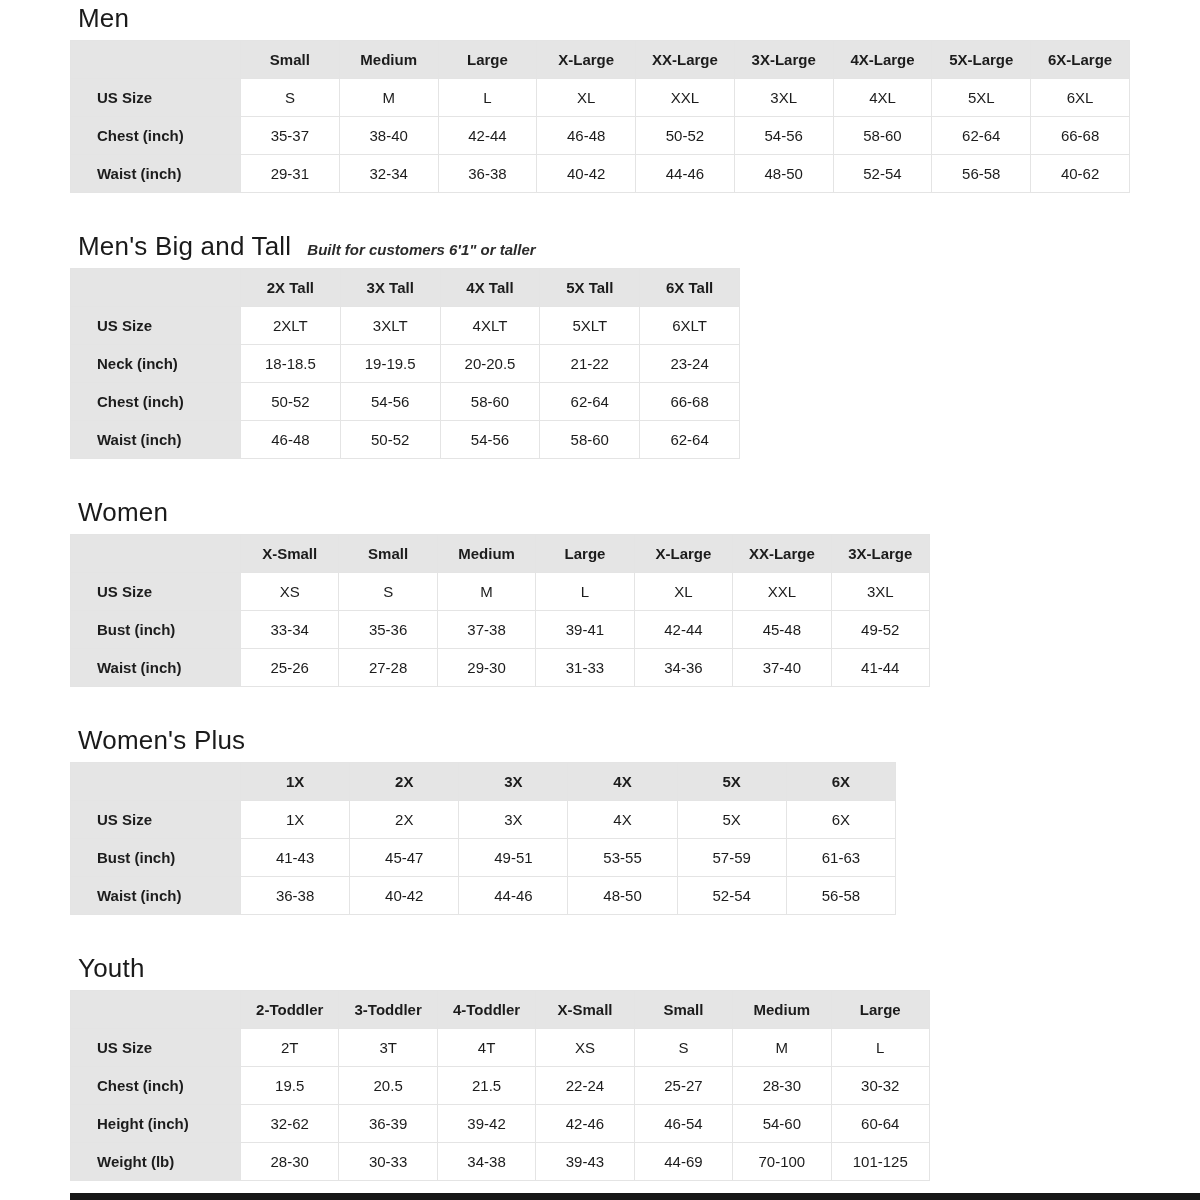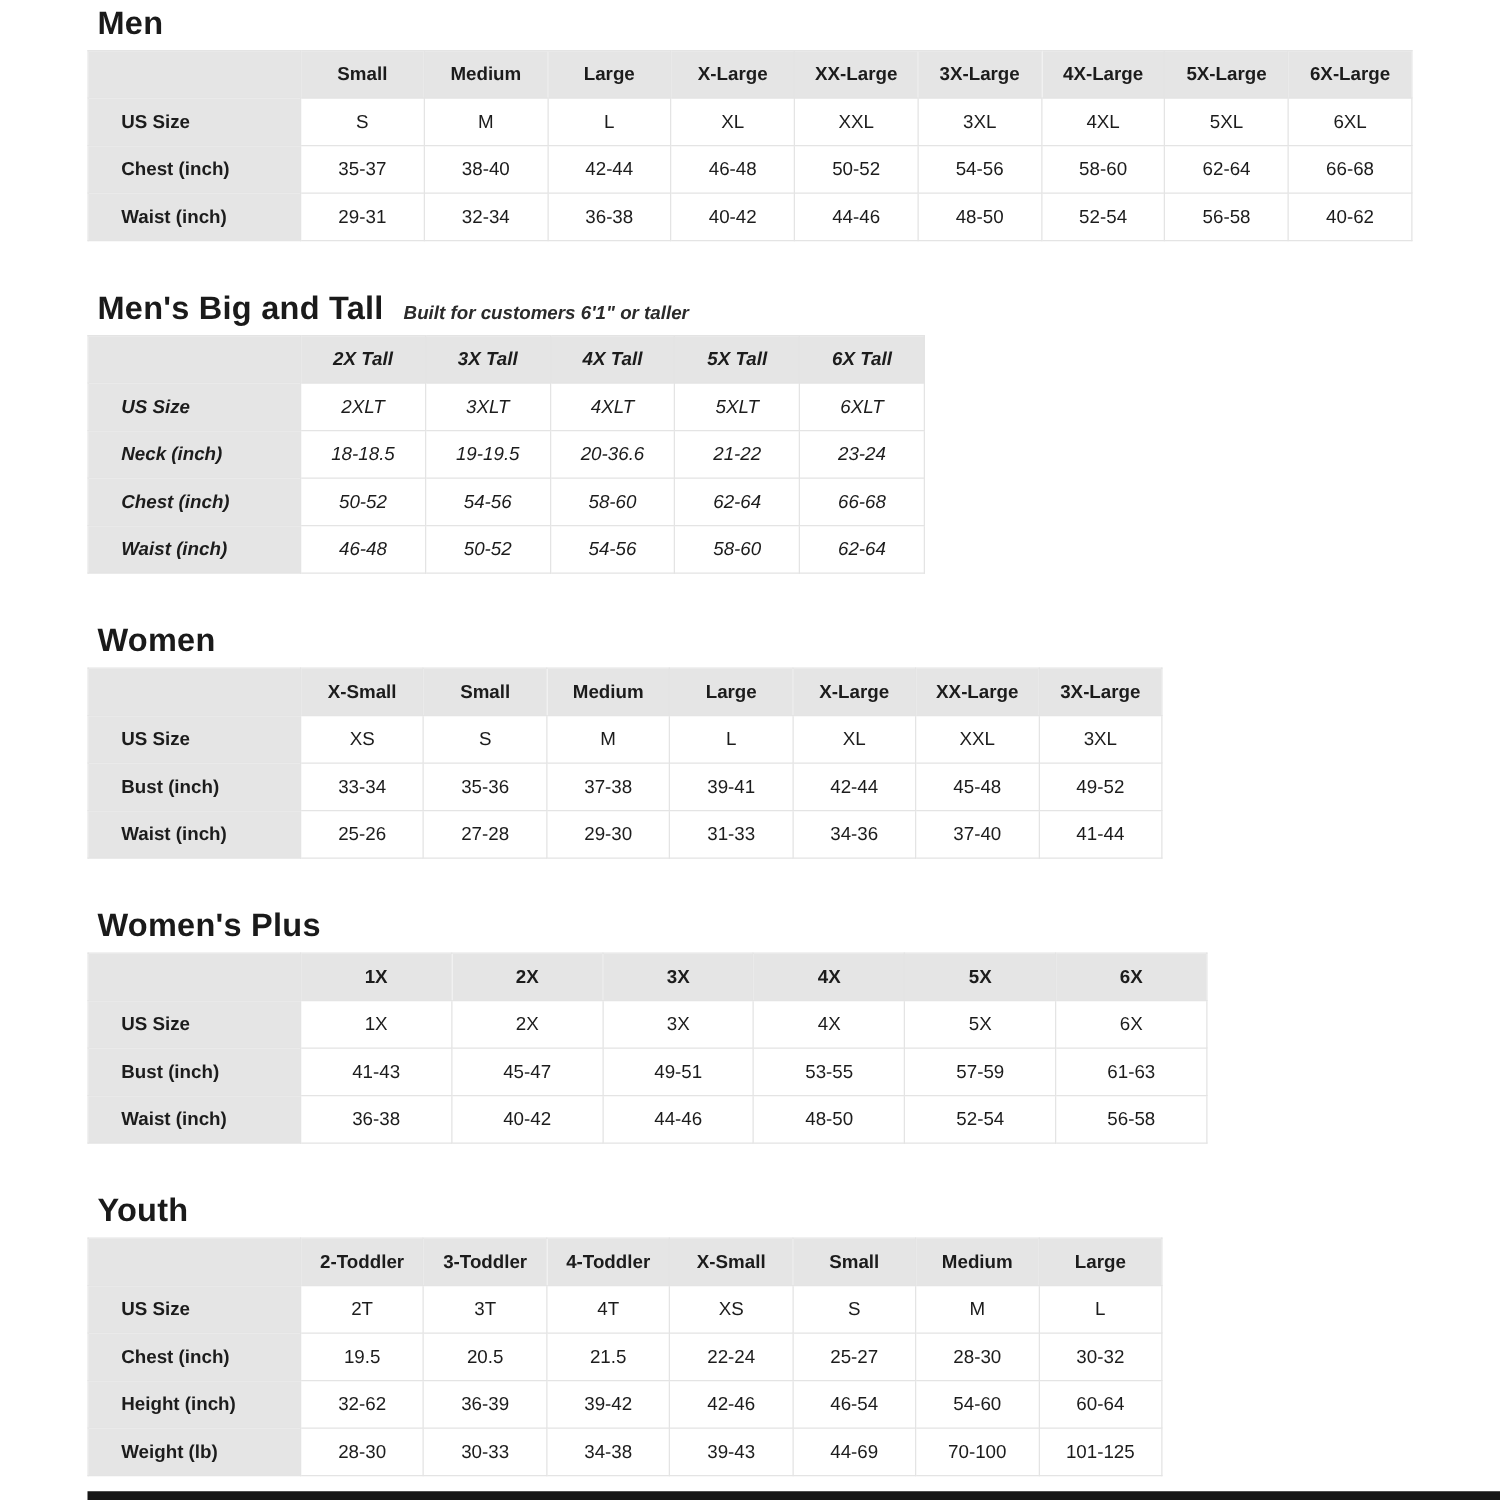"Men" .section-title { font-weight: 700 -> 400 }
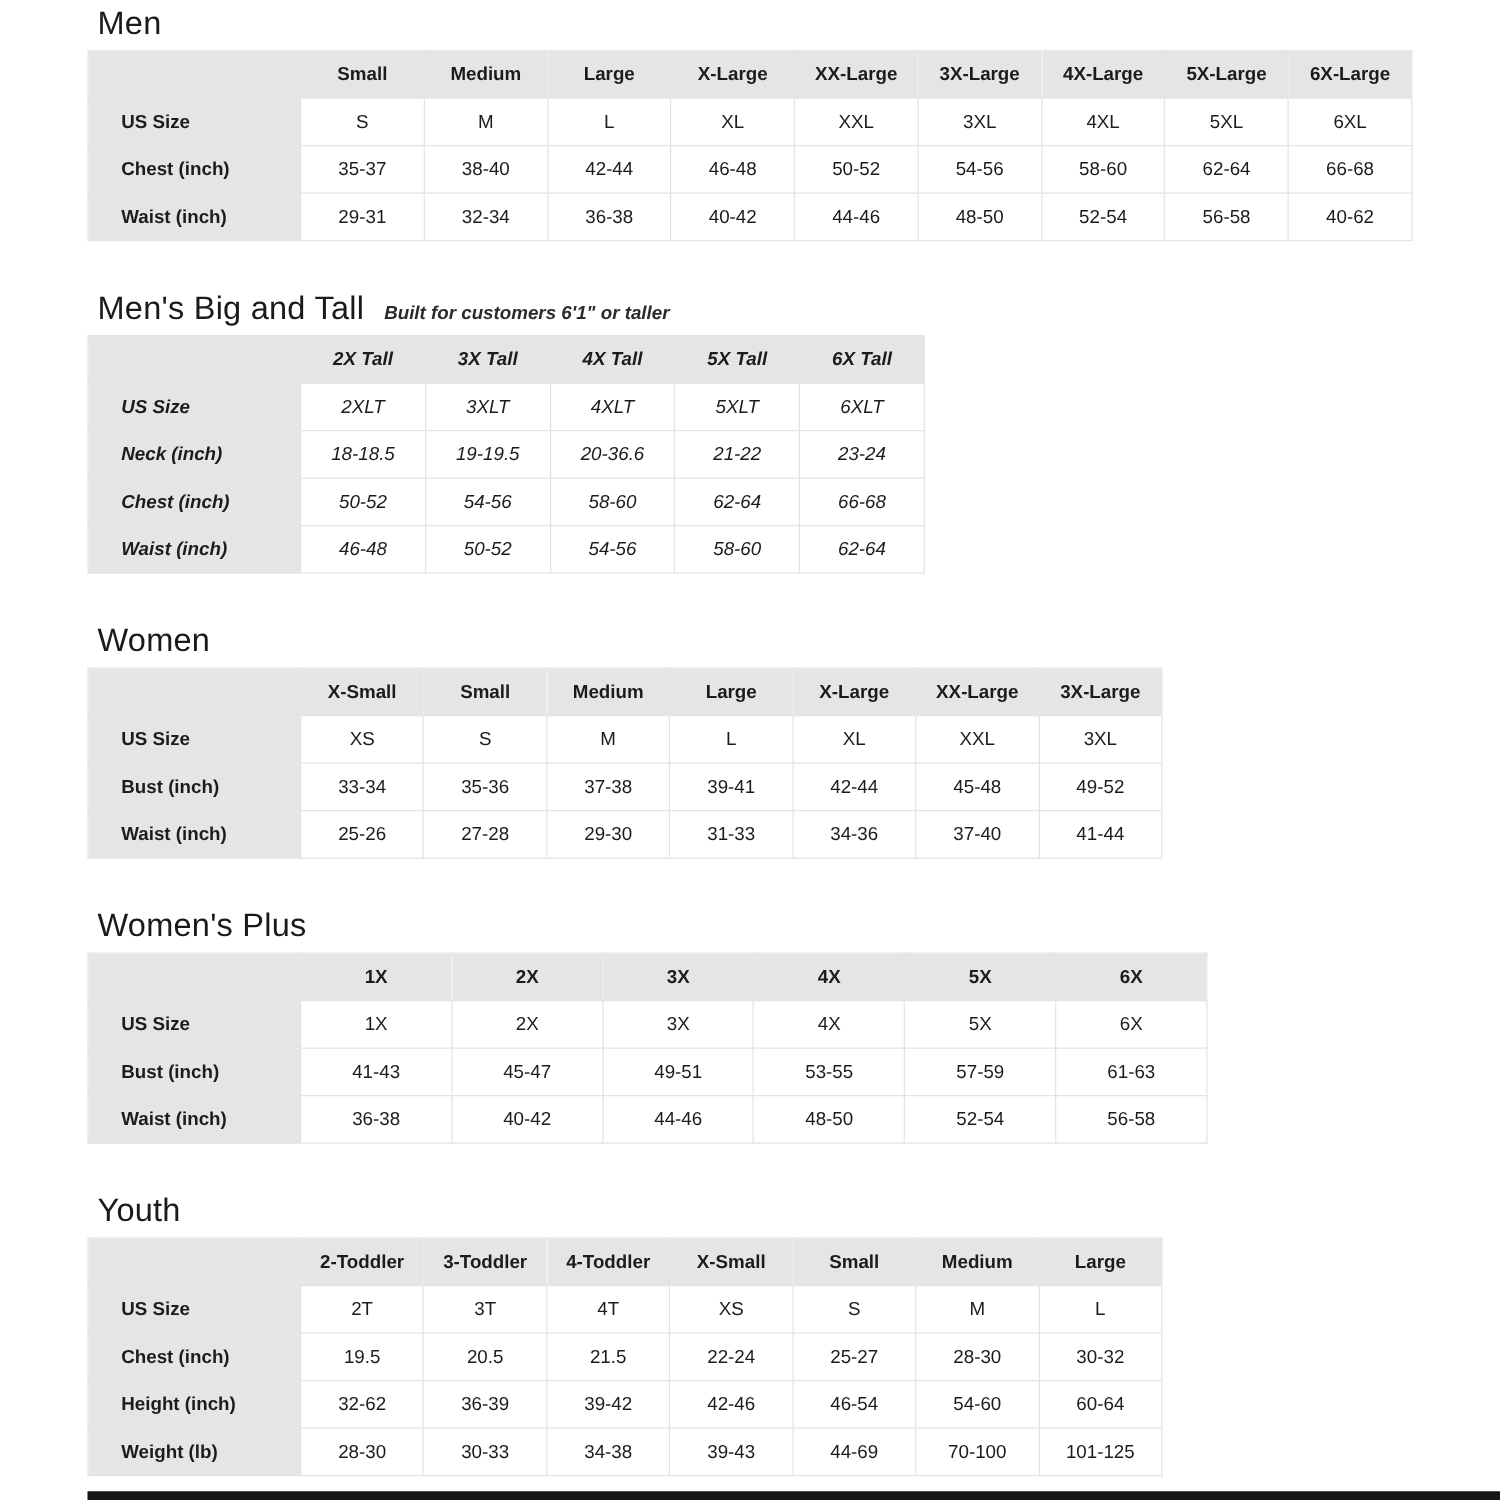"2X Tall" table.w-bigtall { font-style: italic -> none }
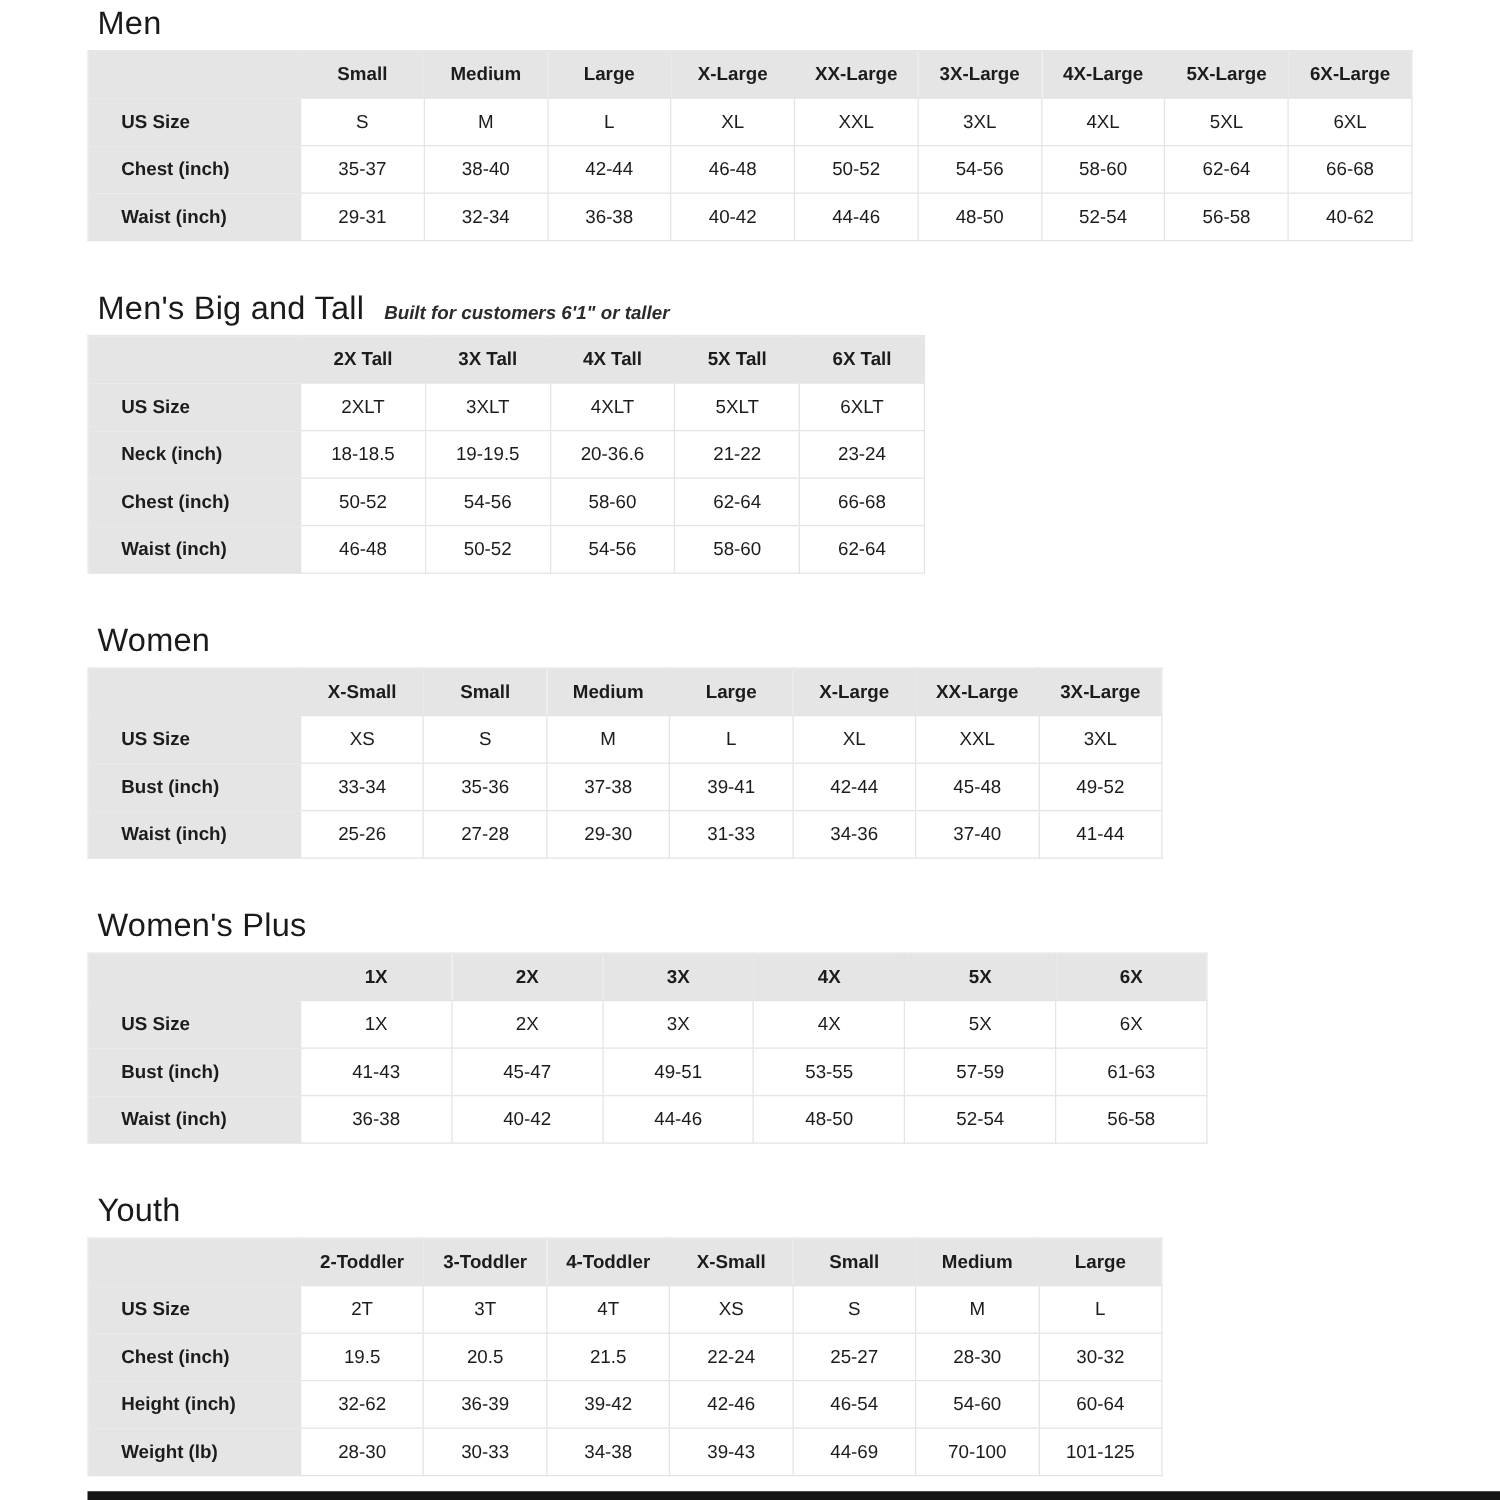"20-36.6" td { text: 20-36.6 -> 20-20.5 }
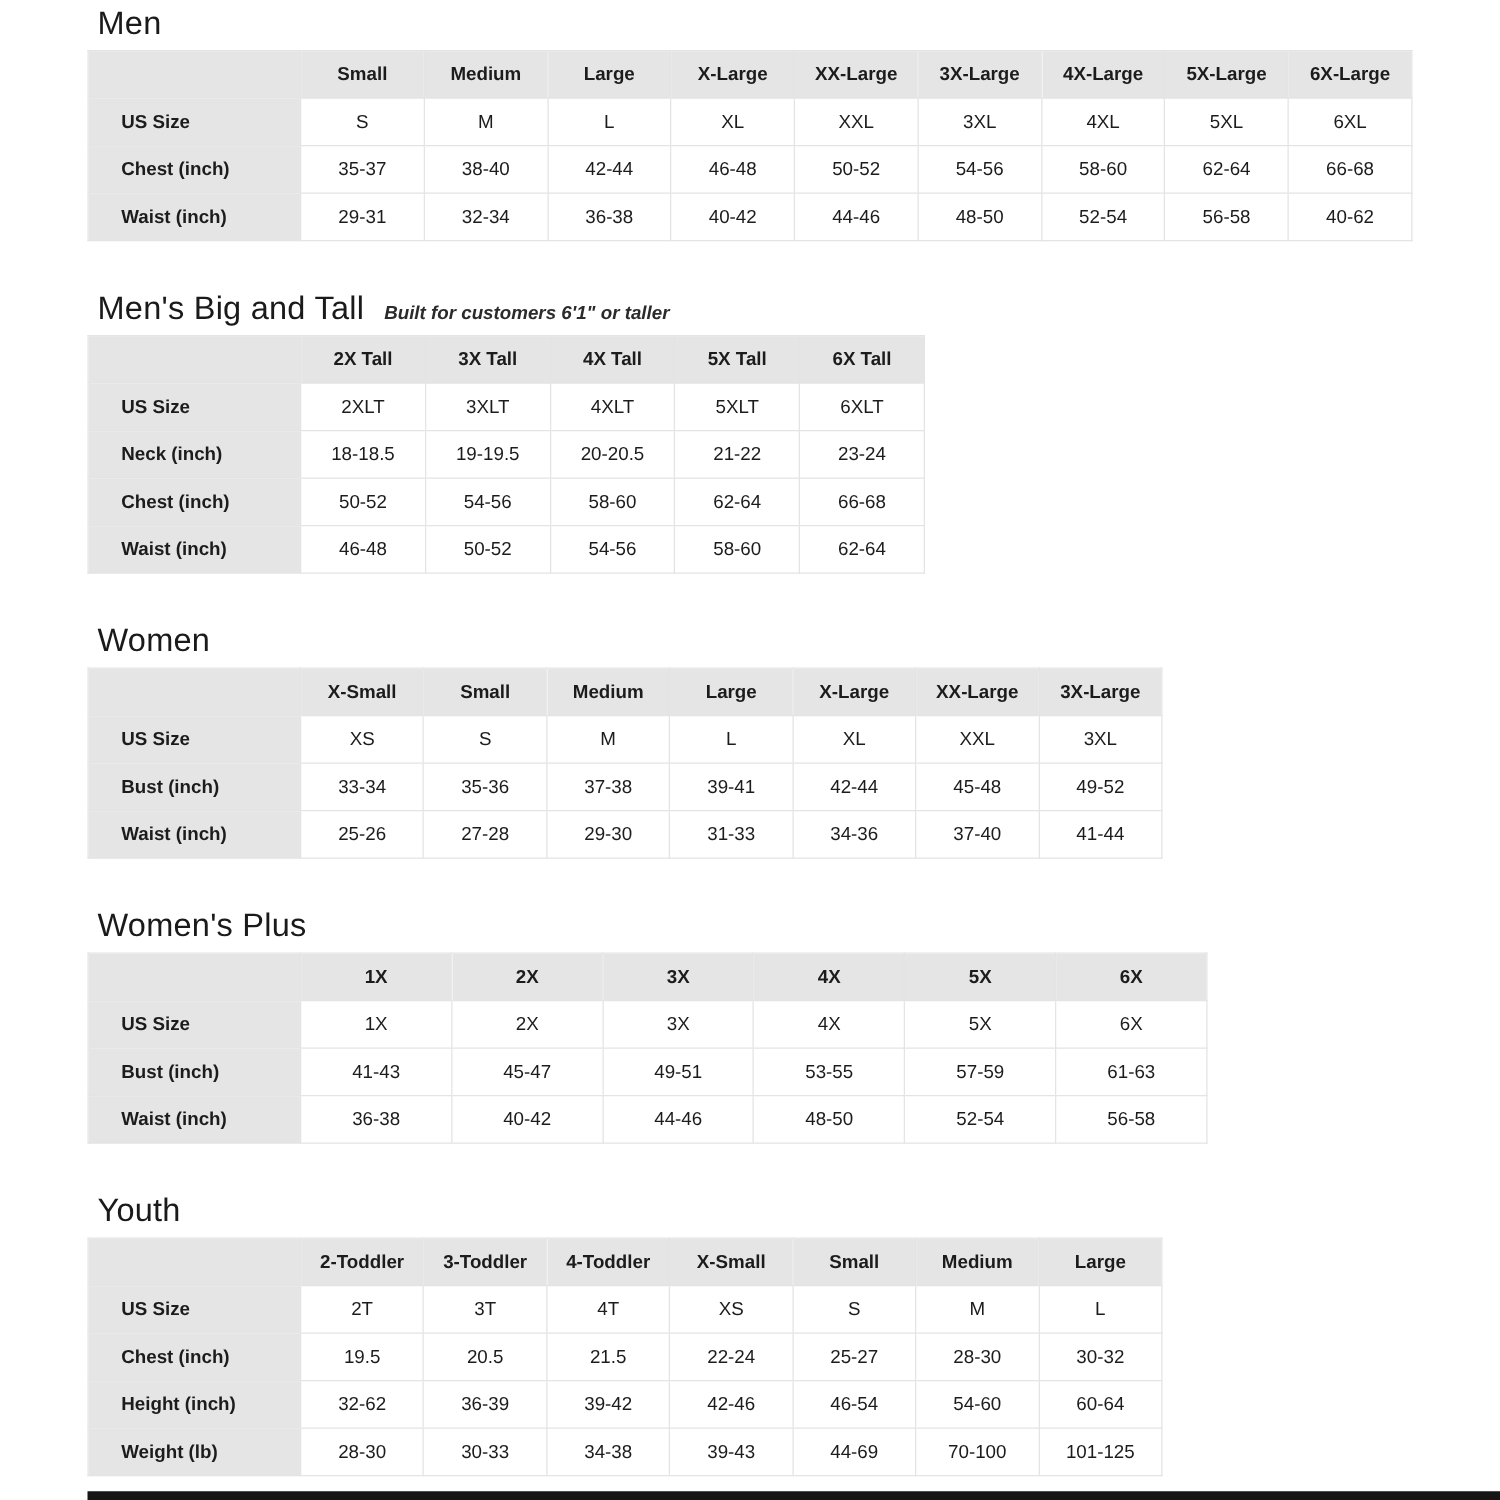"1X" table.w-plus { width: 896px -> 826px }
